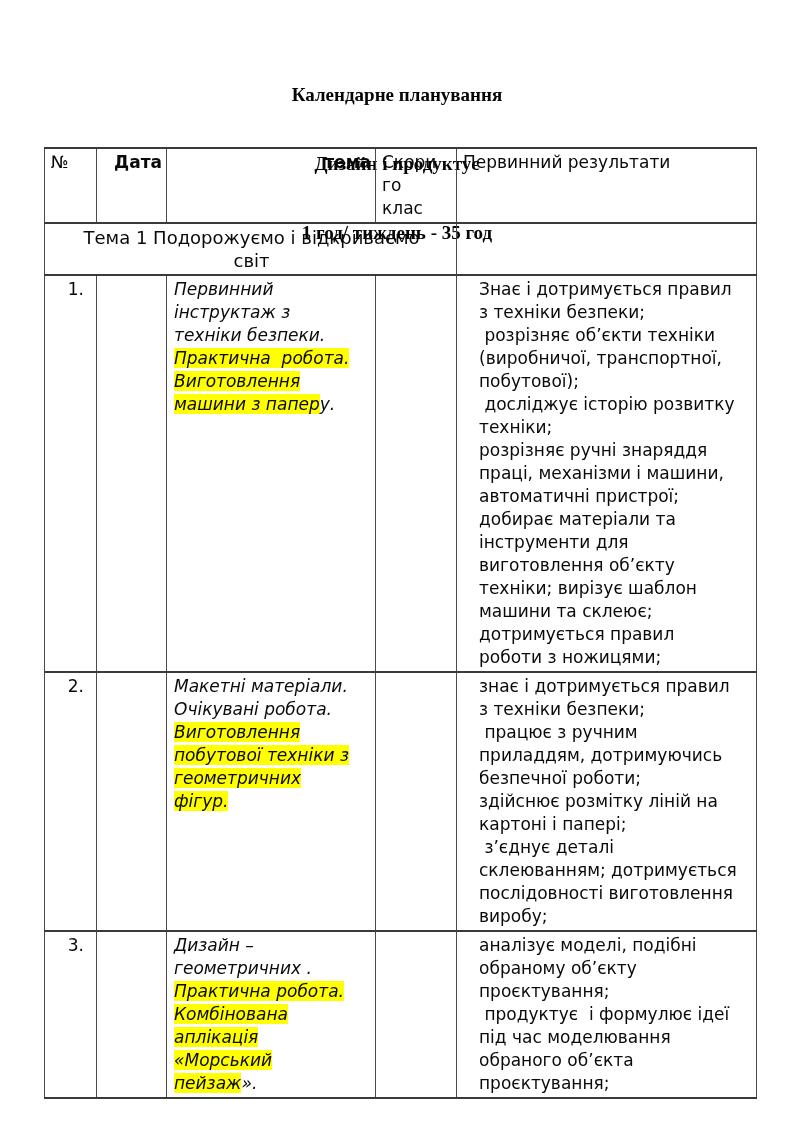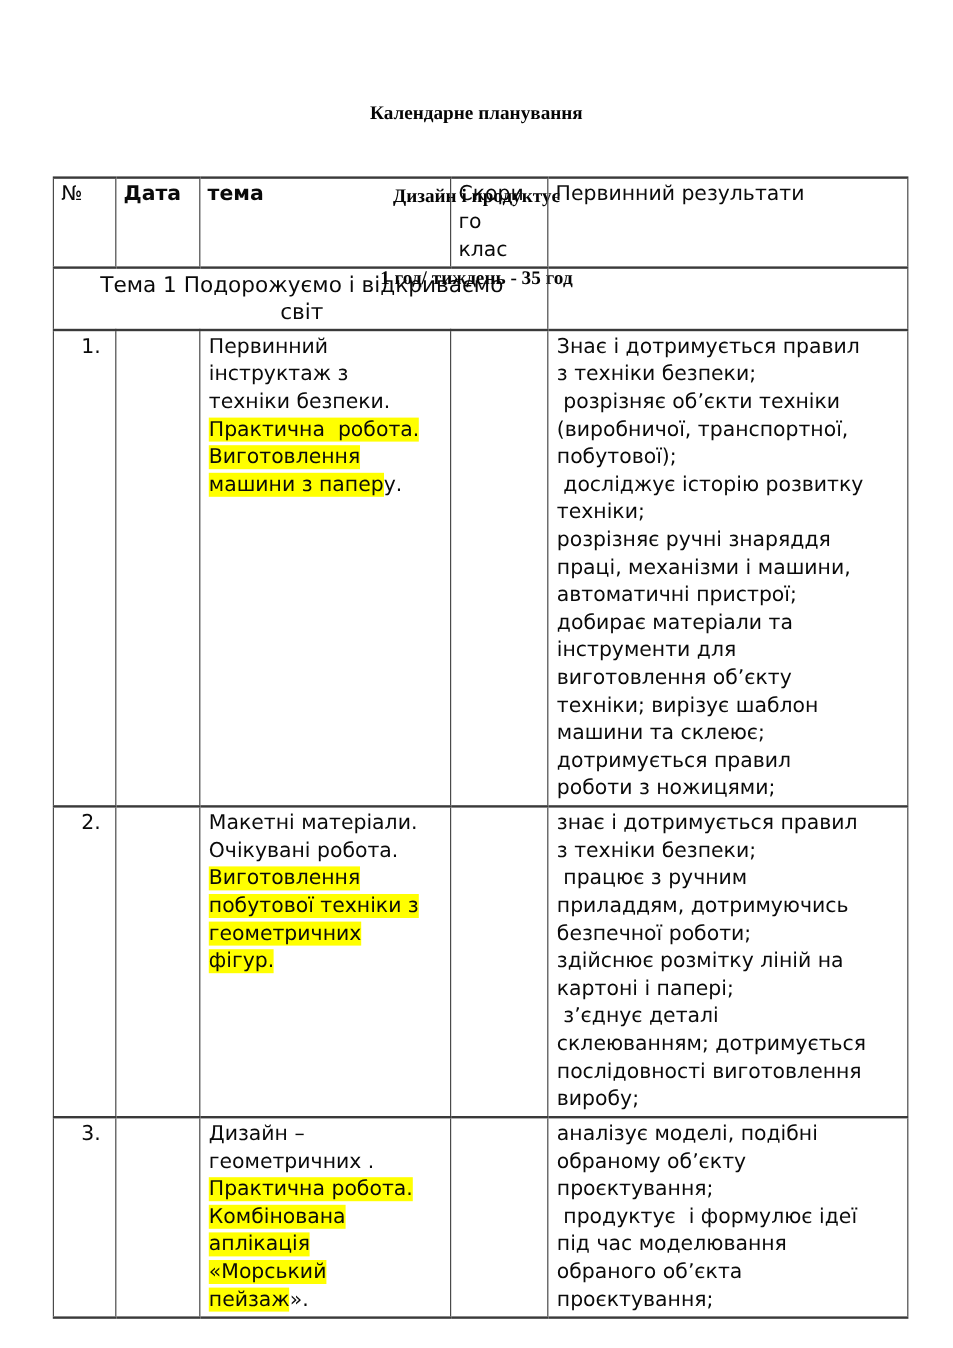"Календарне планування" .titles { font-size: 16px -> 19px }
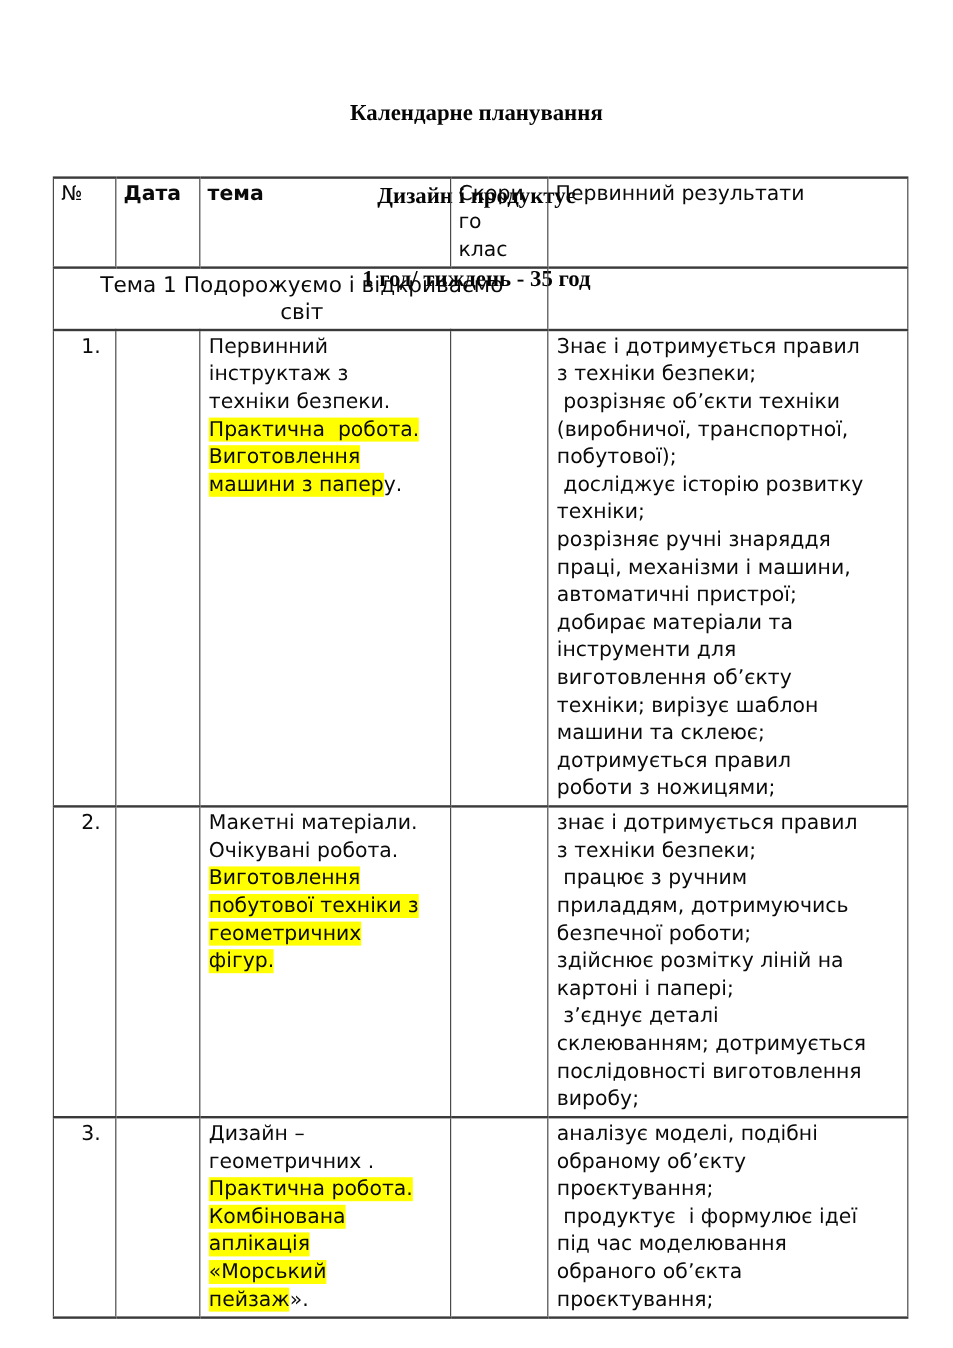"Дата" .doc-table th { text-align: left -> right }
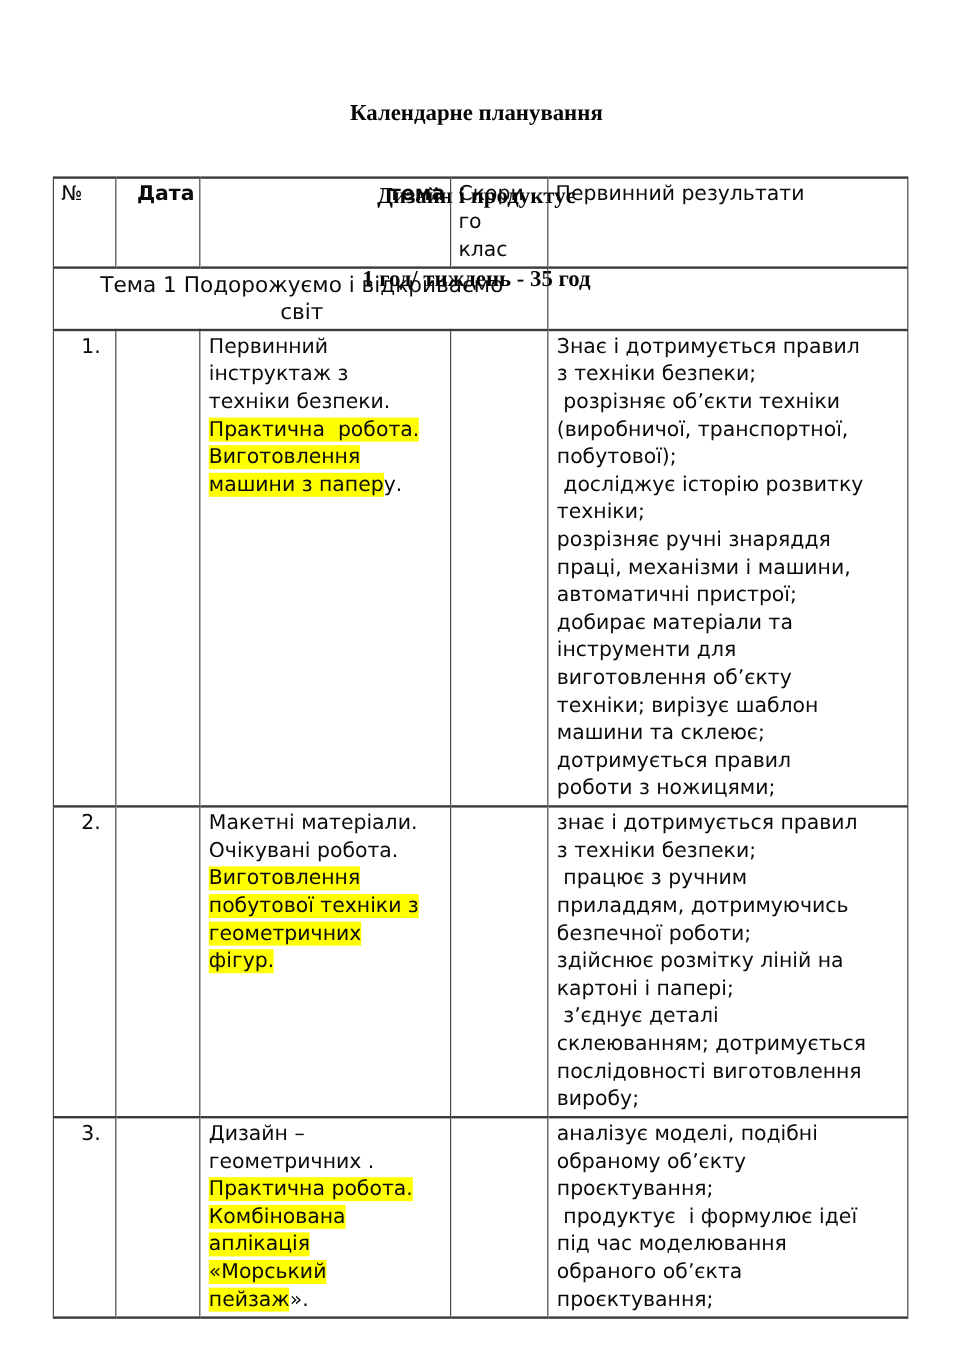"Первинний" td.topic { font-style: none -> italic }
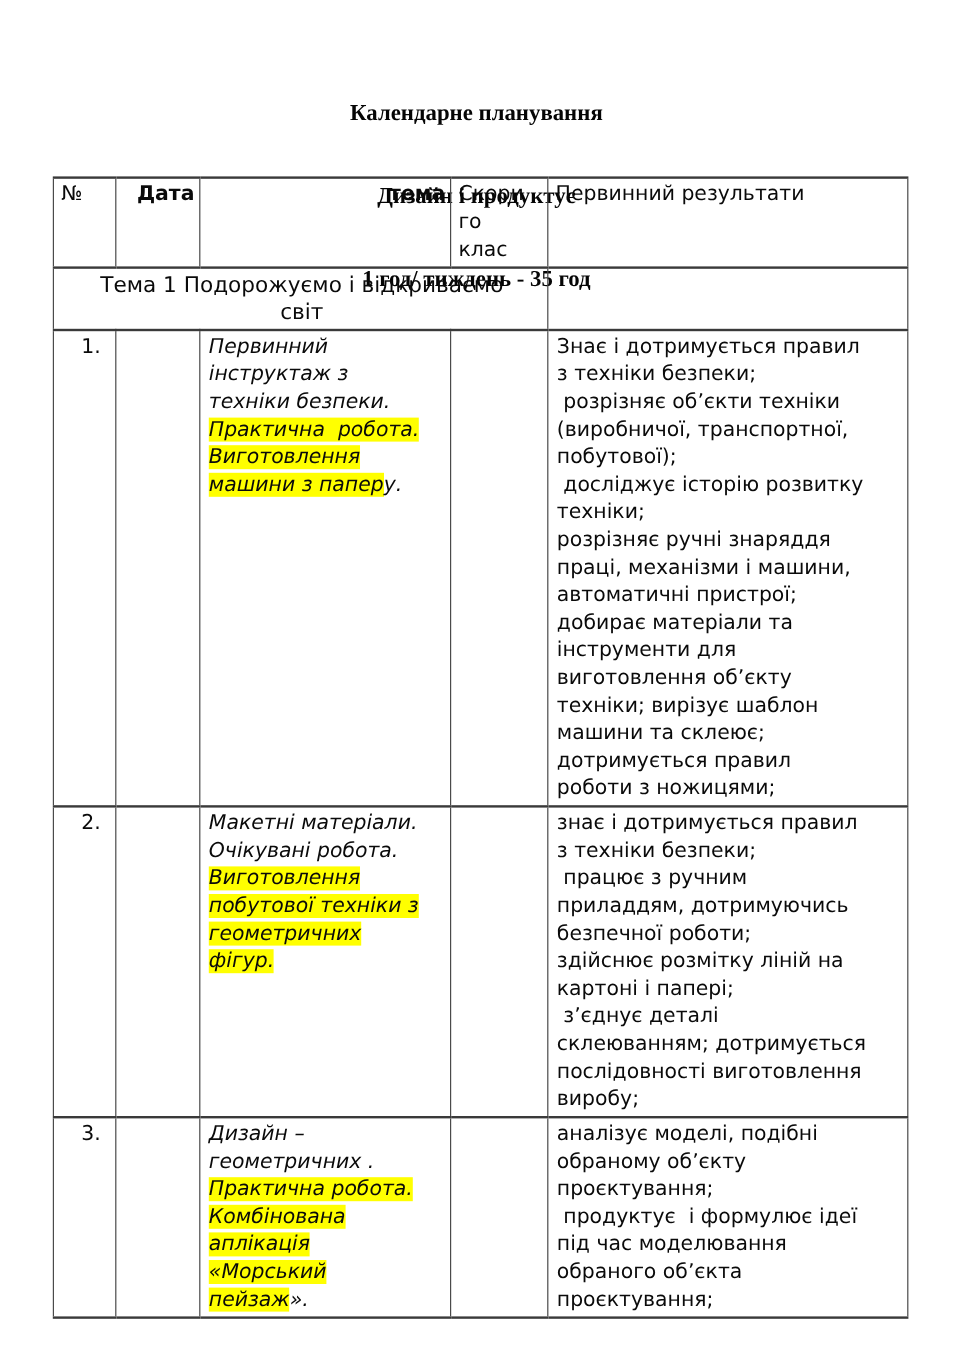"Знає і дотримується правил" td.res { padding-left: 7px -> 22px }
